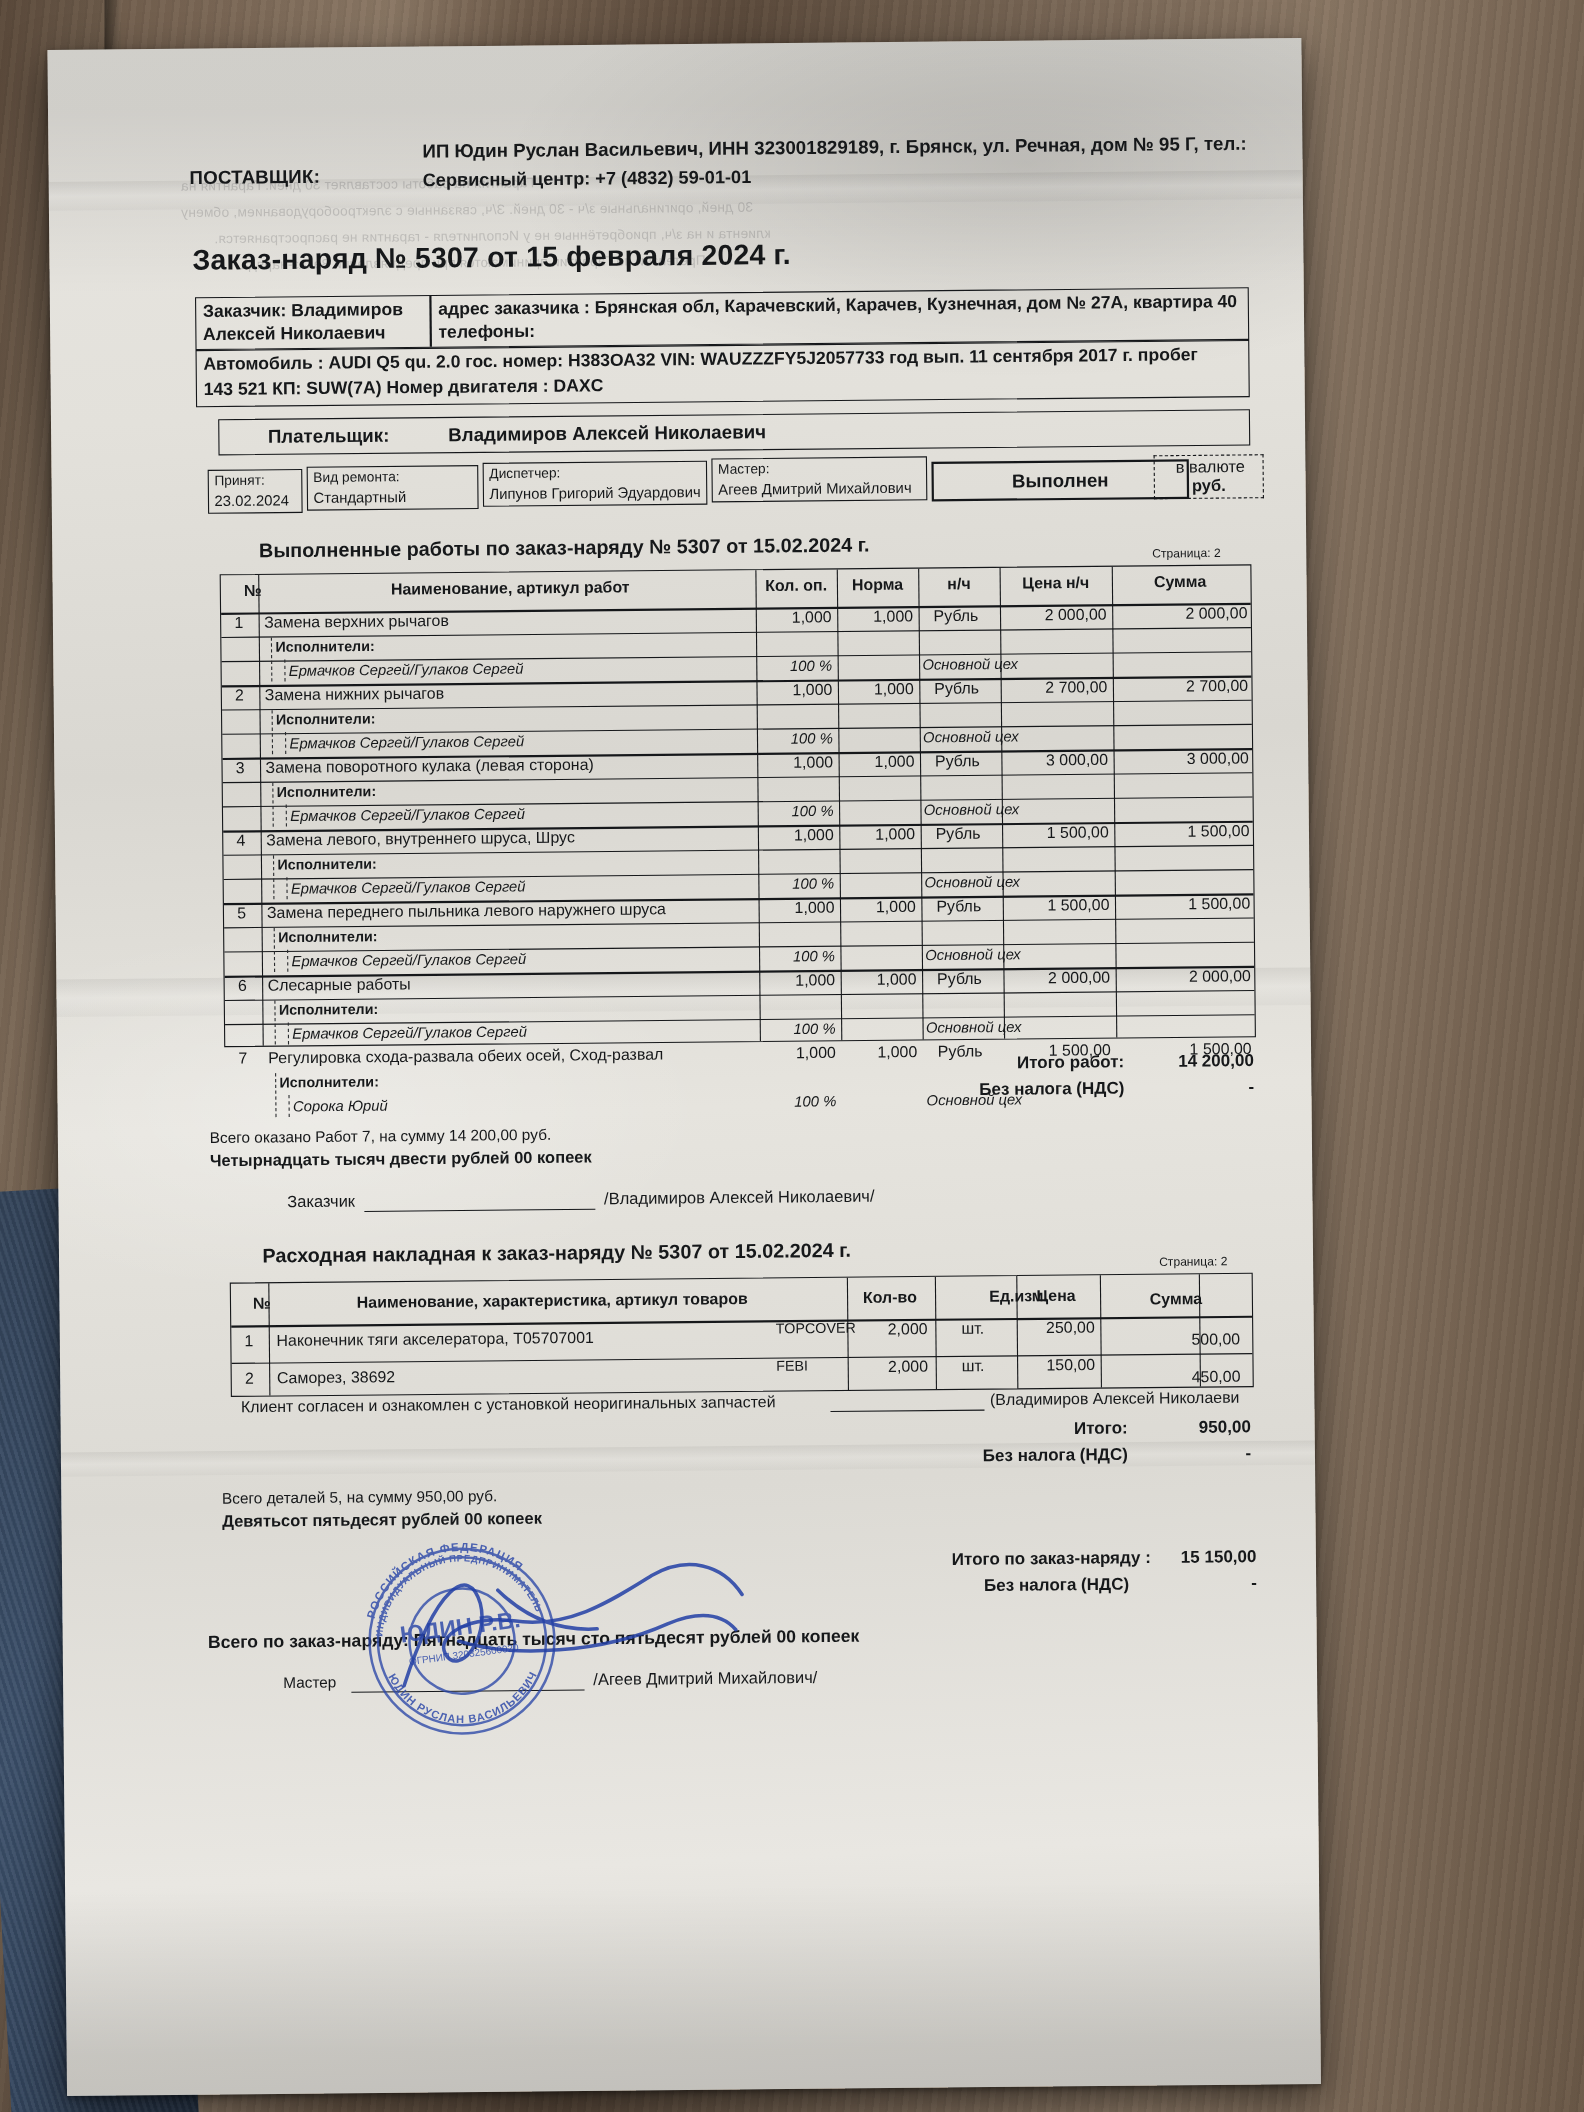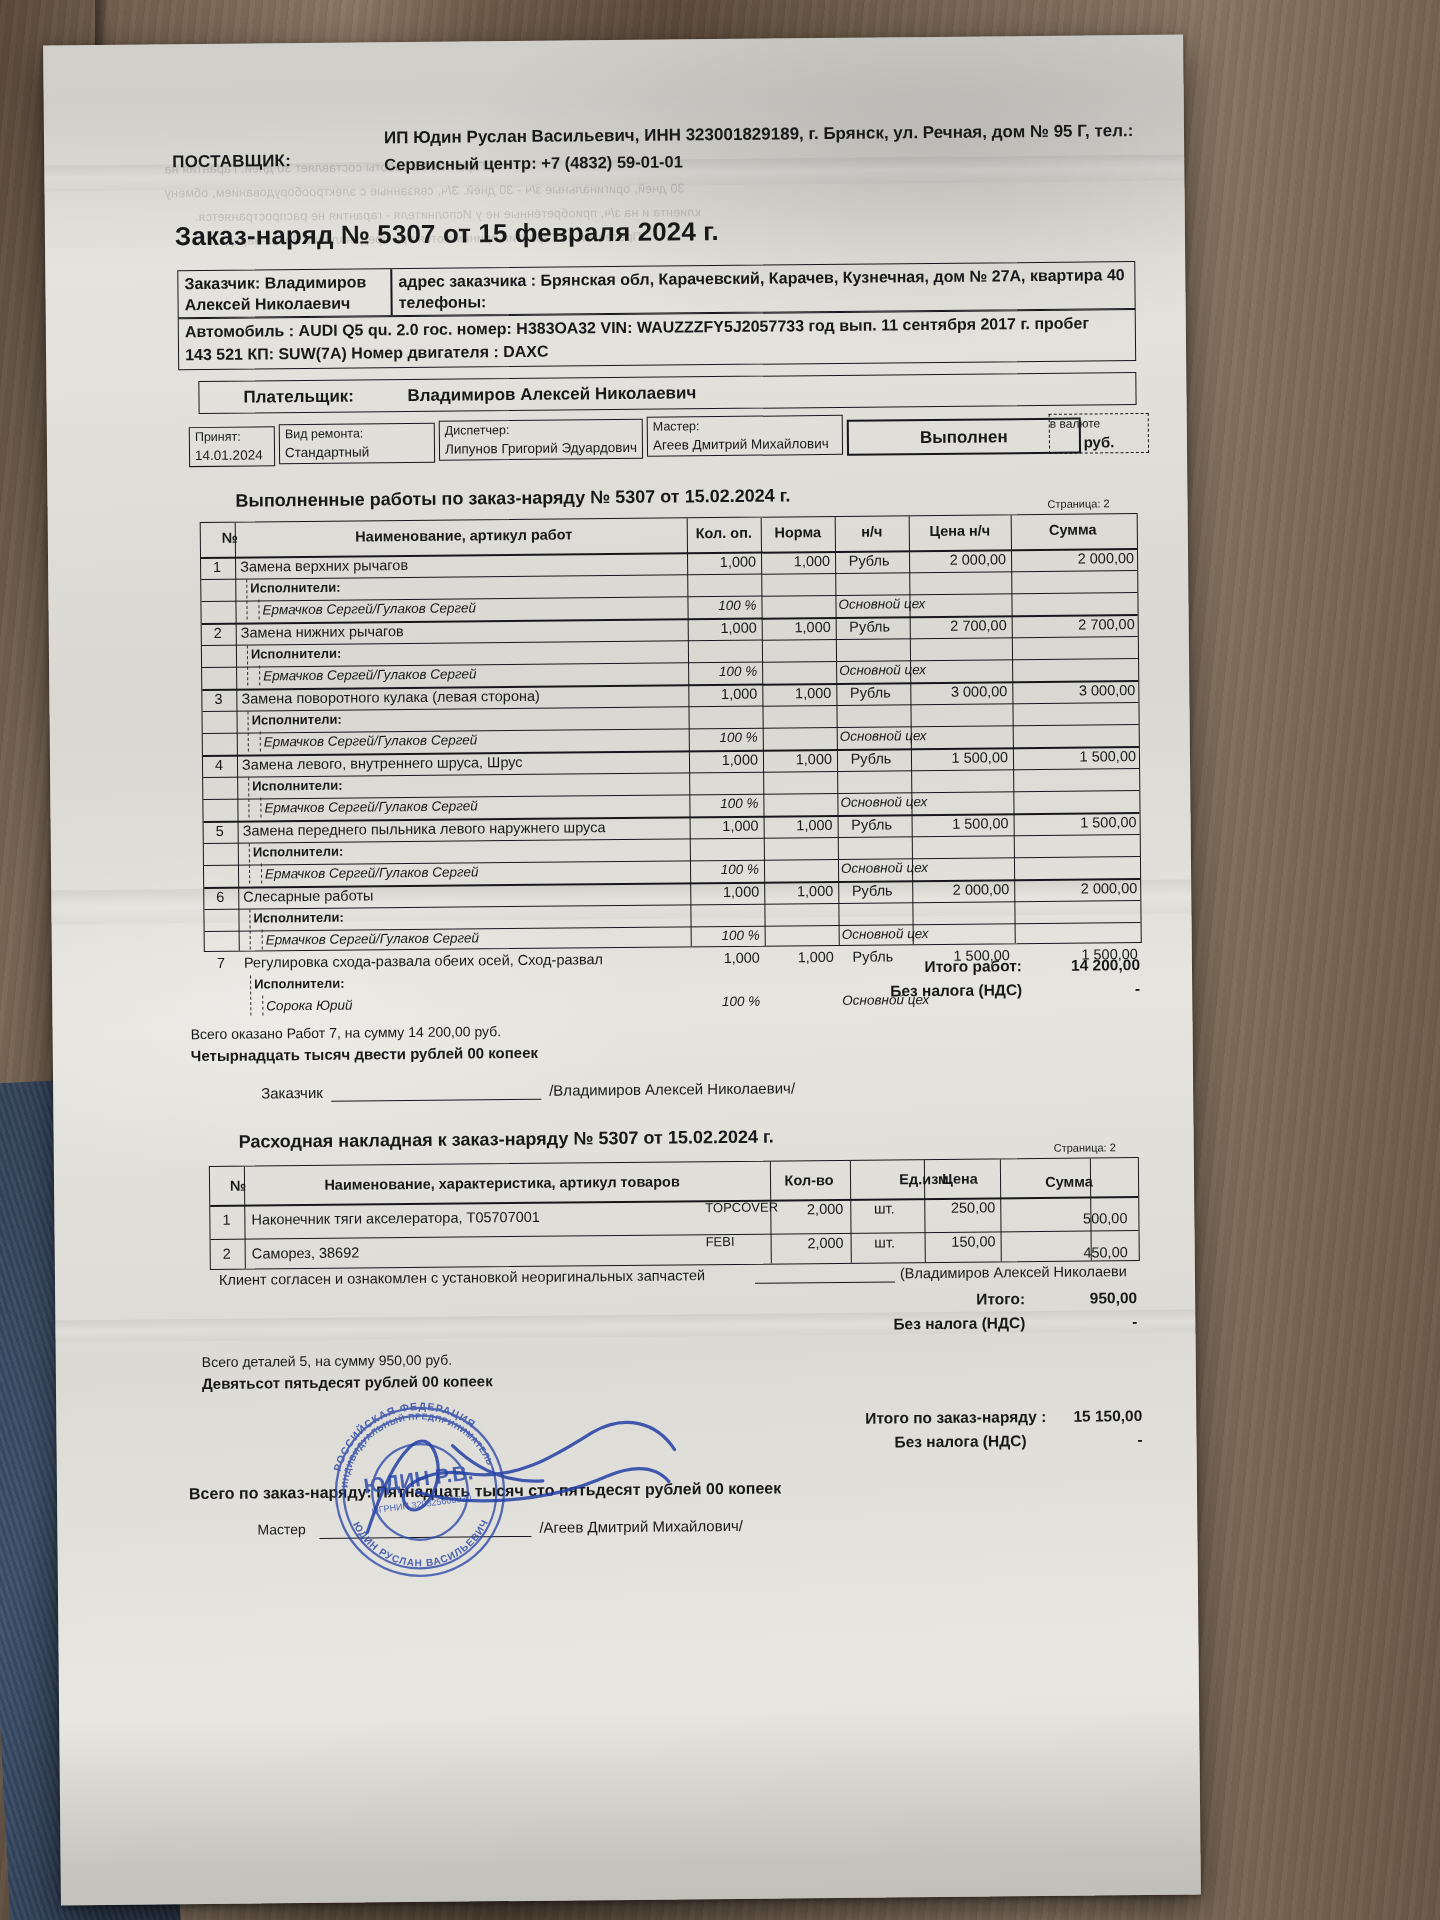"в валюте" #st6 .k { font-size: 12px -> 15px; text-align: left -> right }
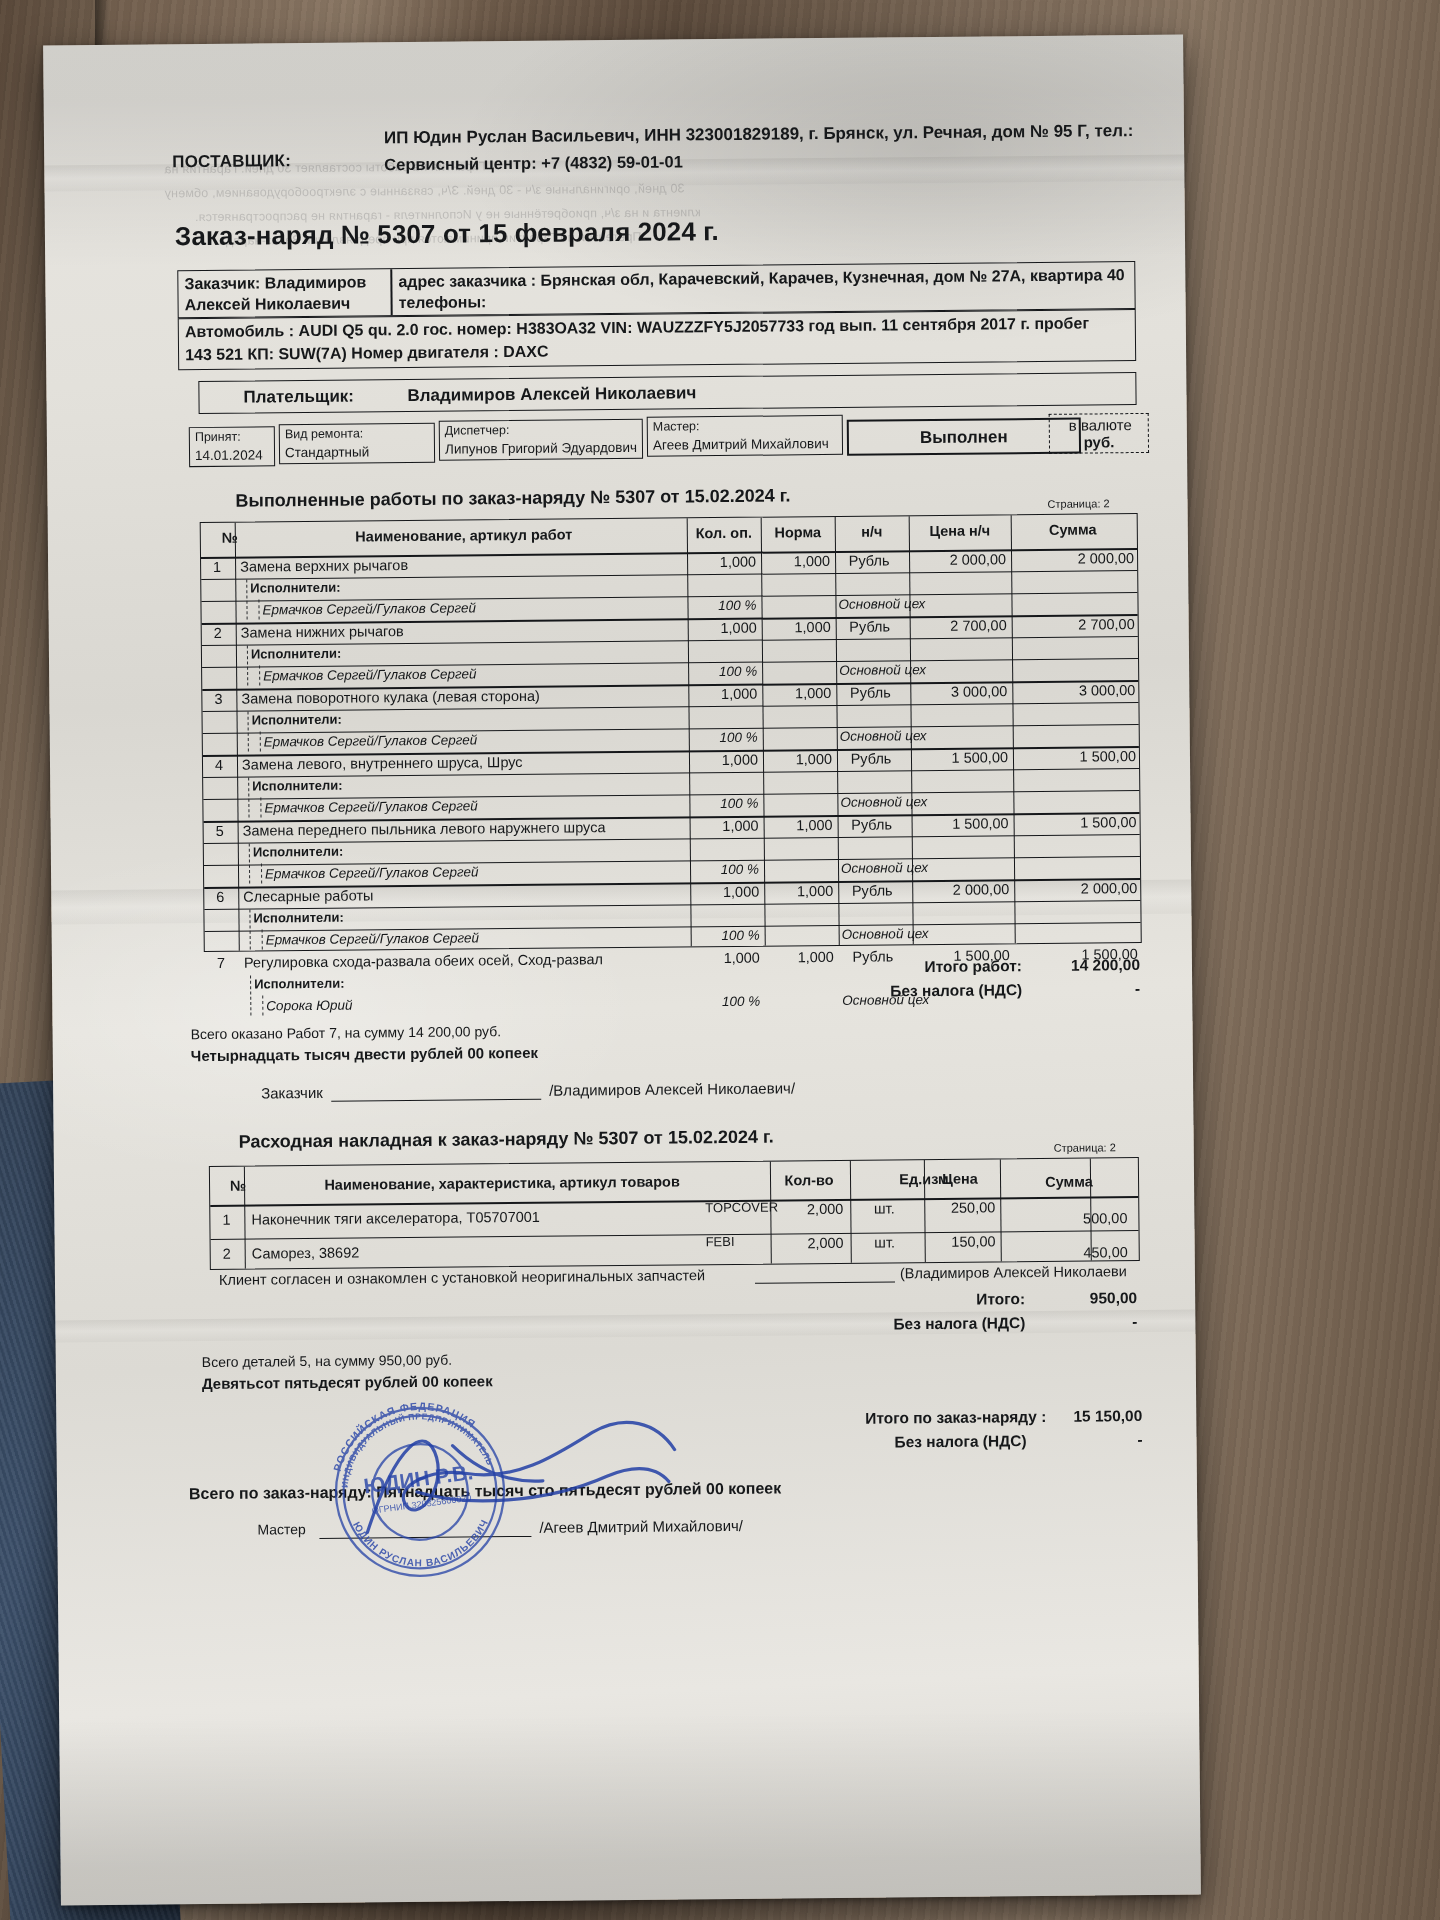"14.01.2024" div.v { text: 14.01.2024 -> 23.02.2024 }
